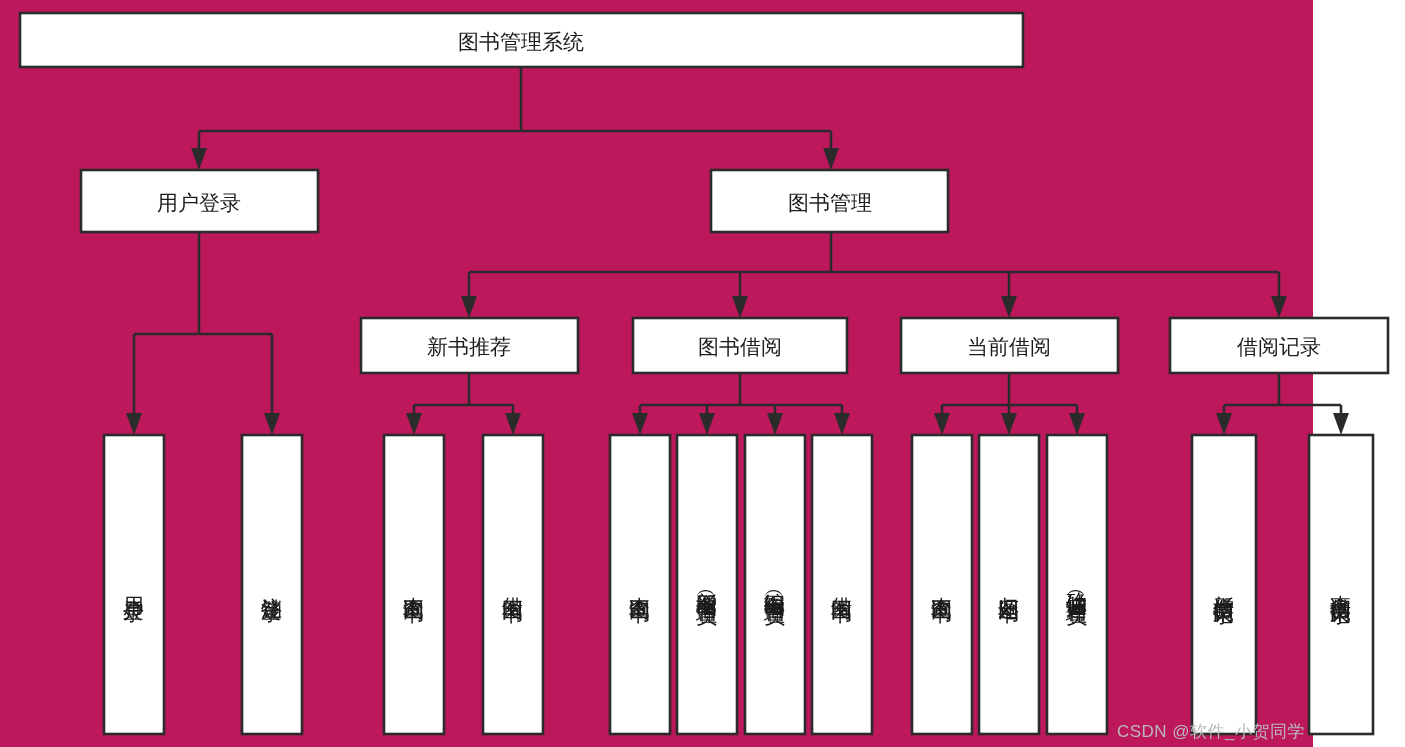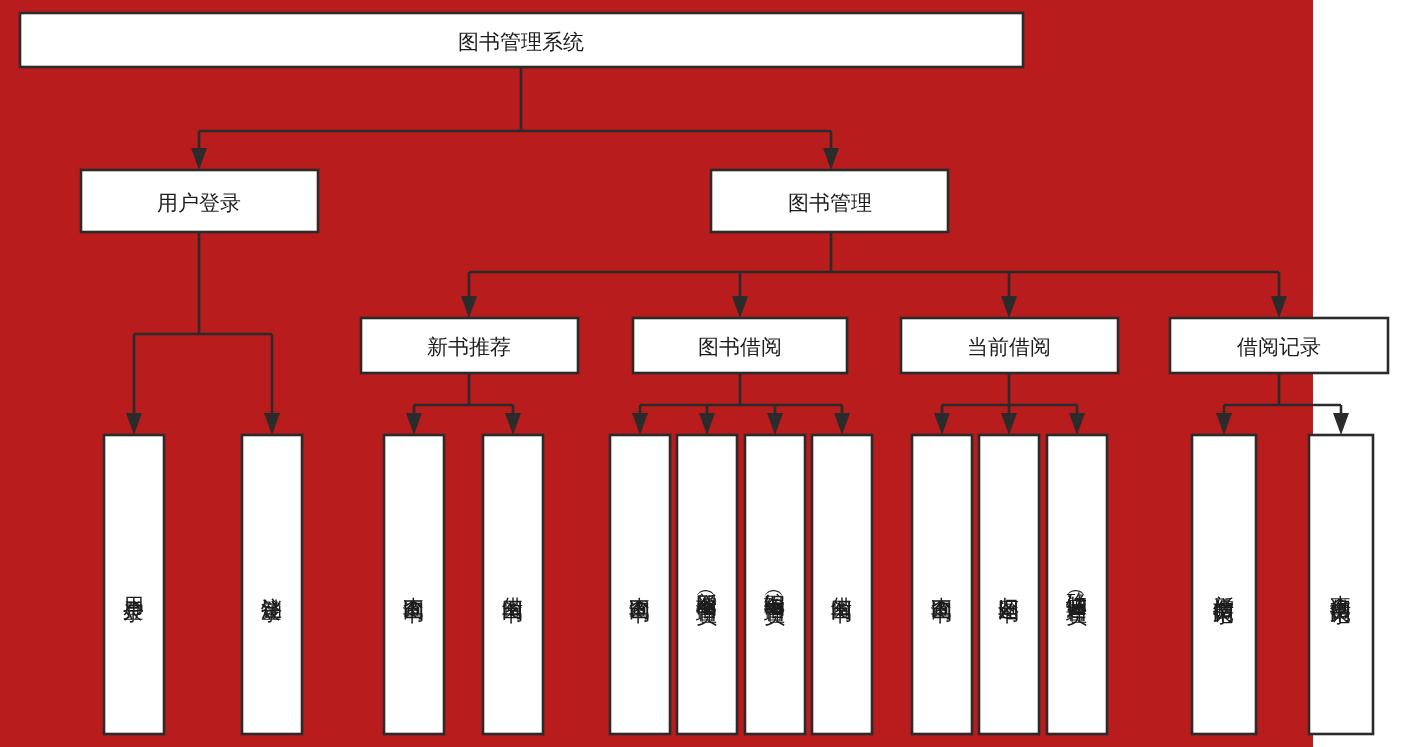"图书管理系统" #diagram-root { background: #b91c1c -> #be185d }
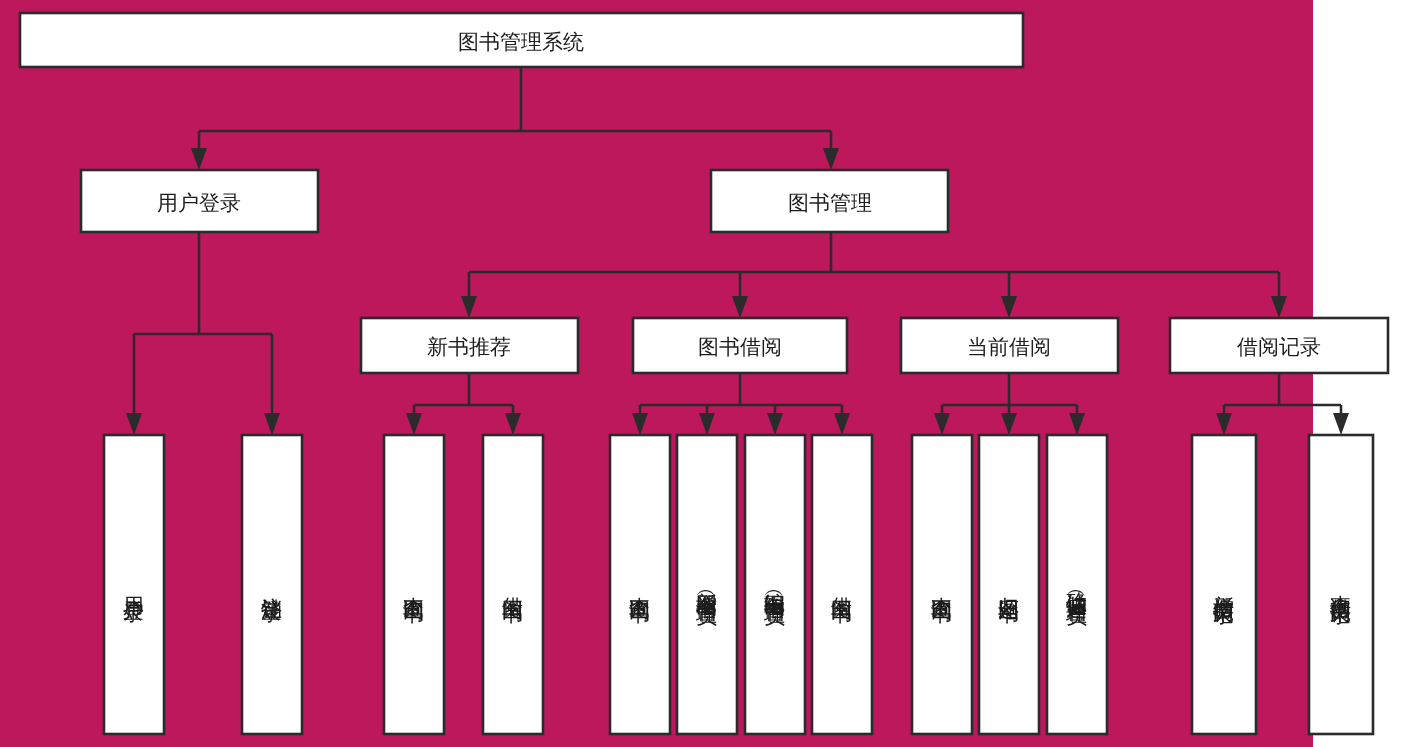"CSDN @软件_小贺同学" div.watermark-text { html: none -> <div>CSDN @软件_小贺同学</div> }
